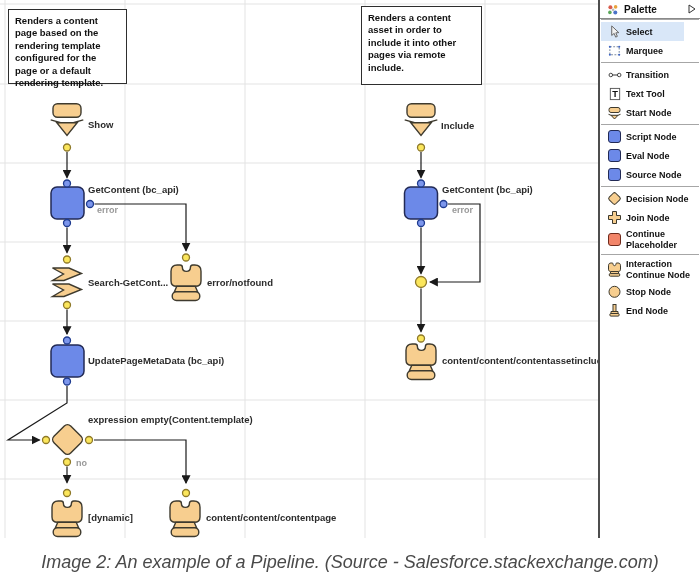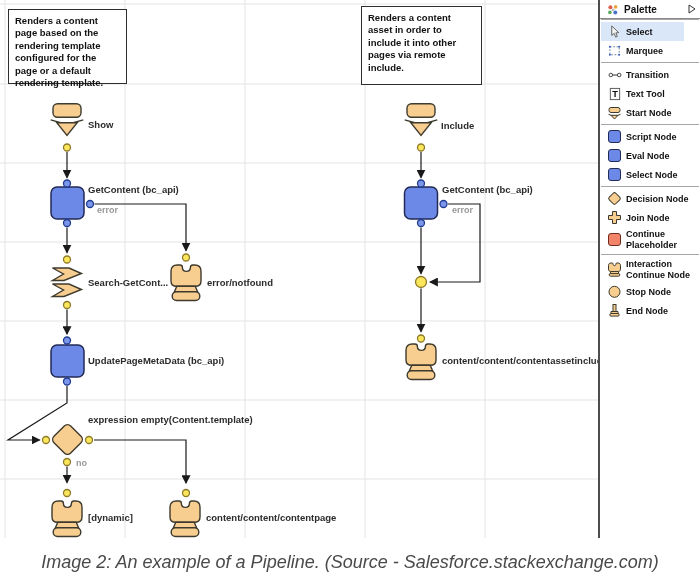"Select Node" span.pal-label { text: Select -> Source }
